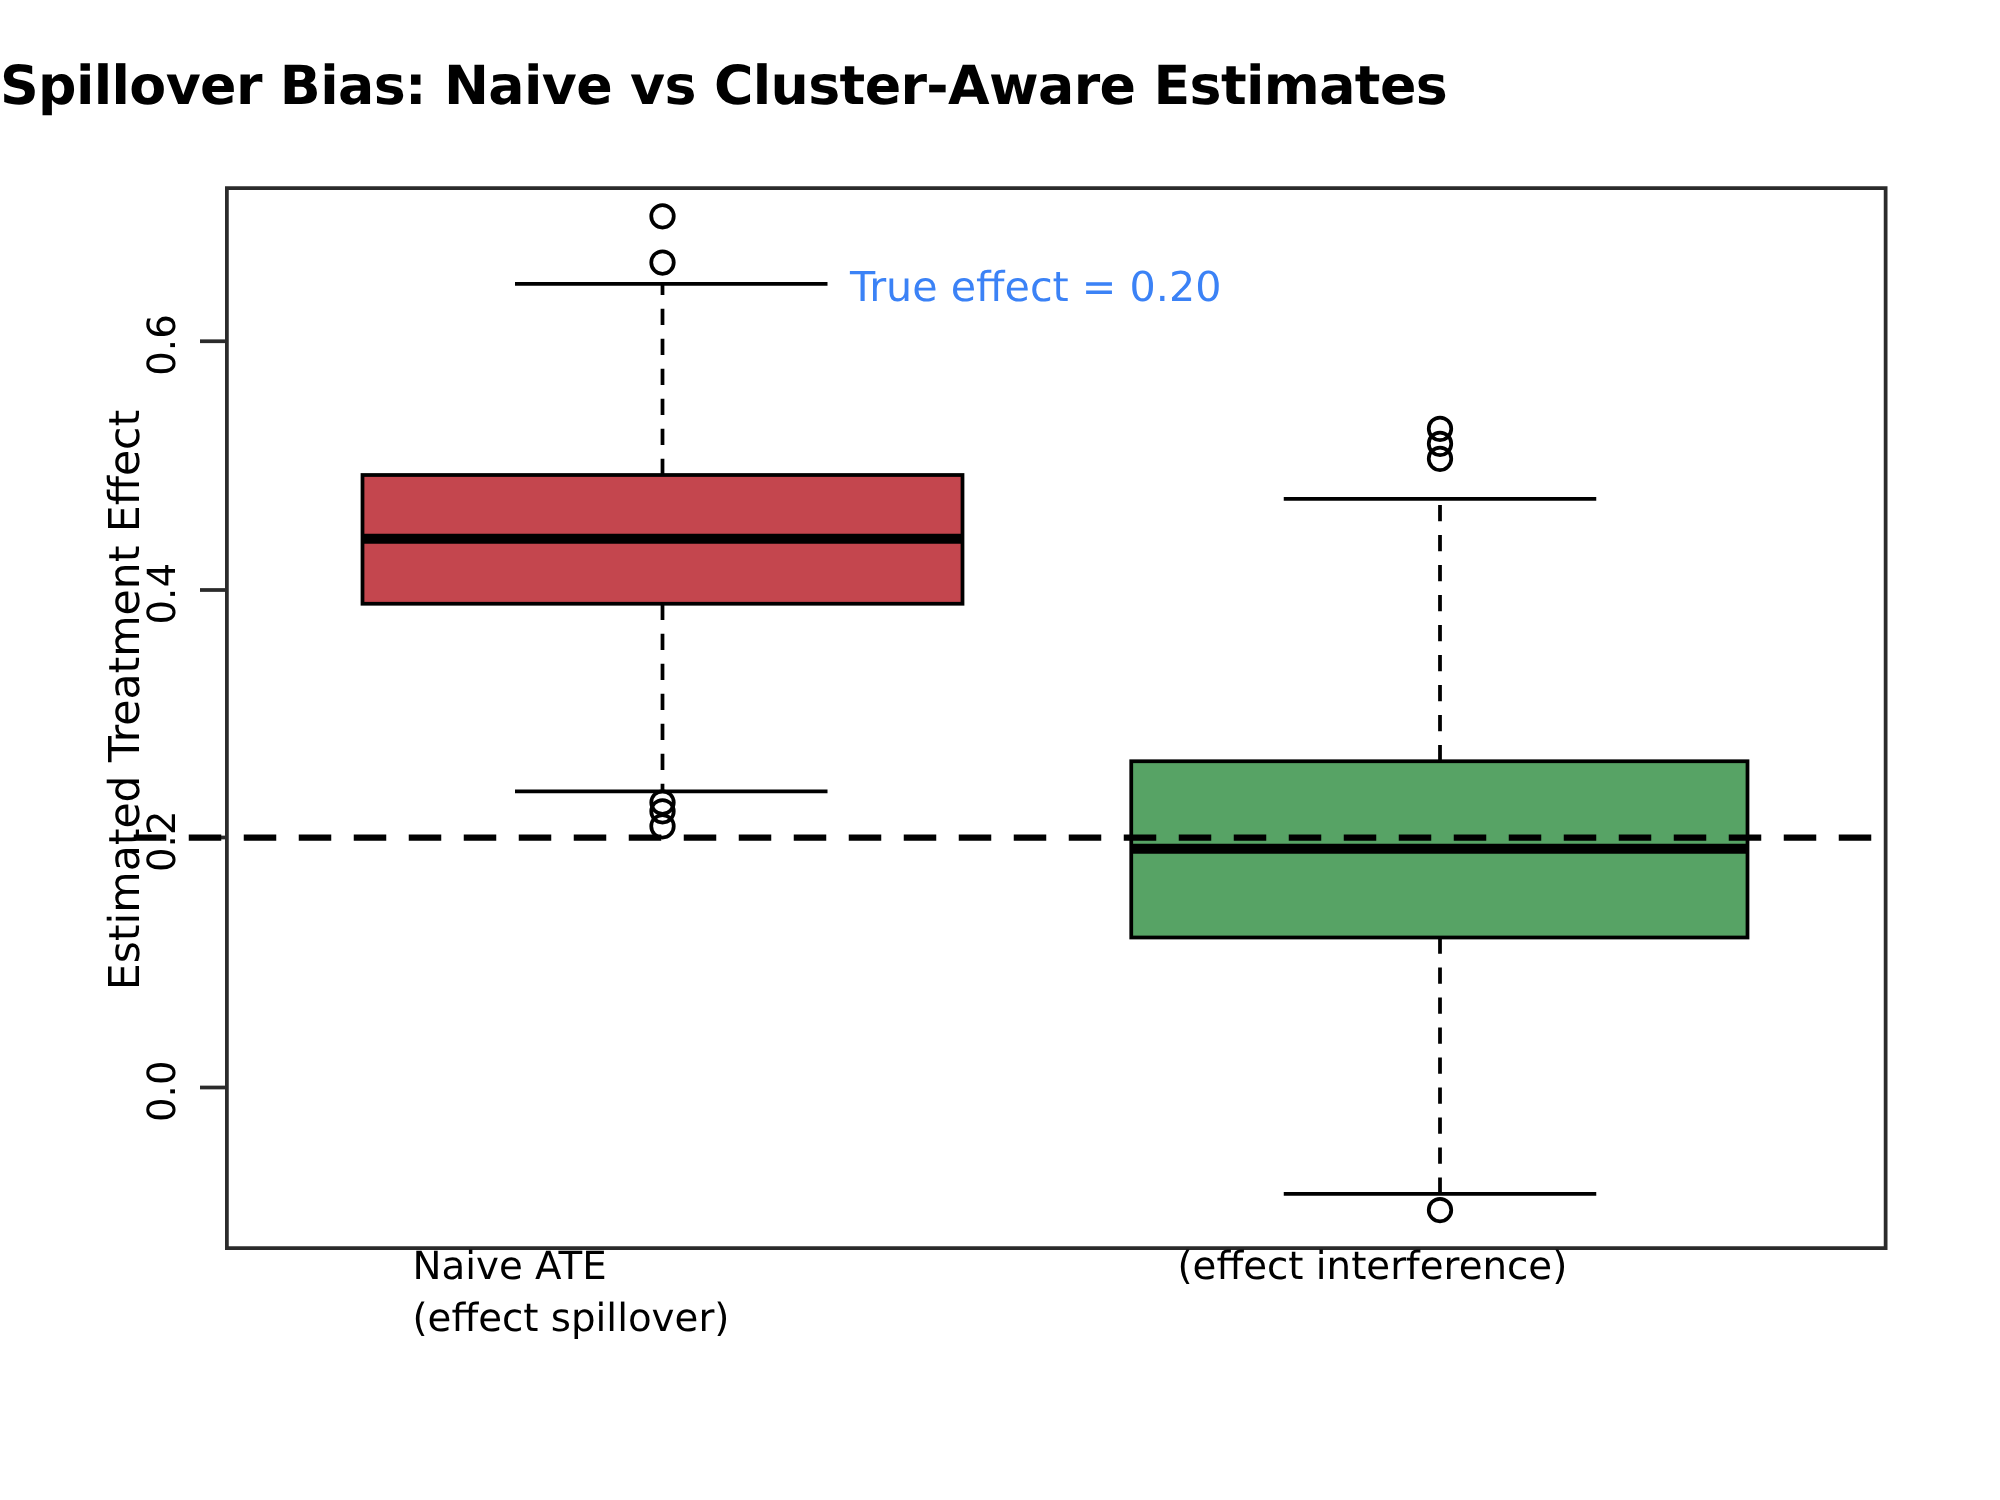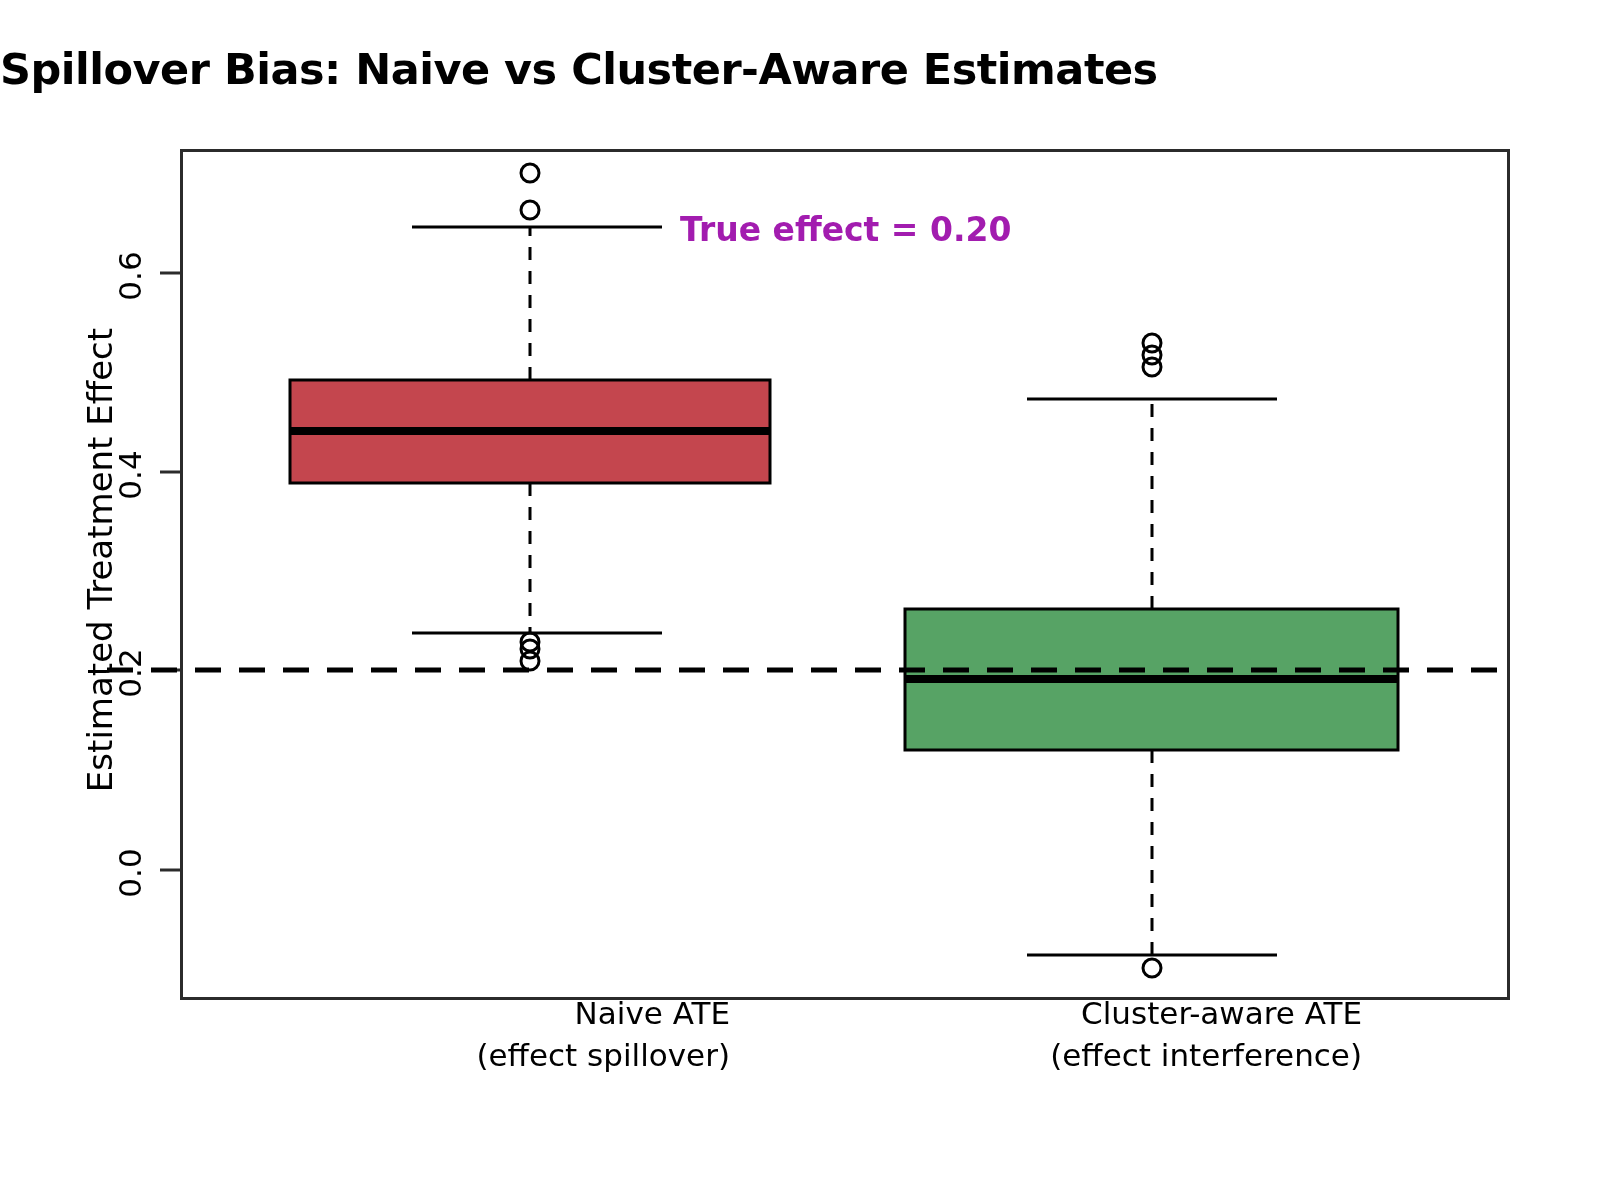"True effect = 0.20" .annot-text { color: #a21caf -> #3b82f6; font-weight: bold -> normal }
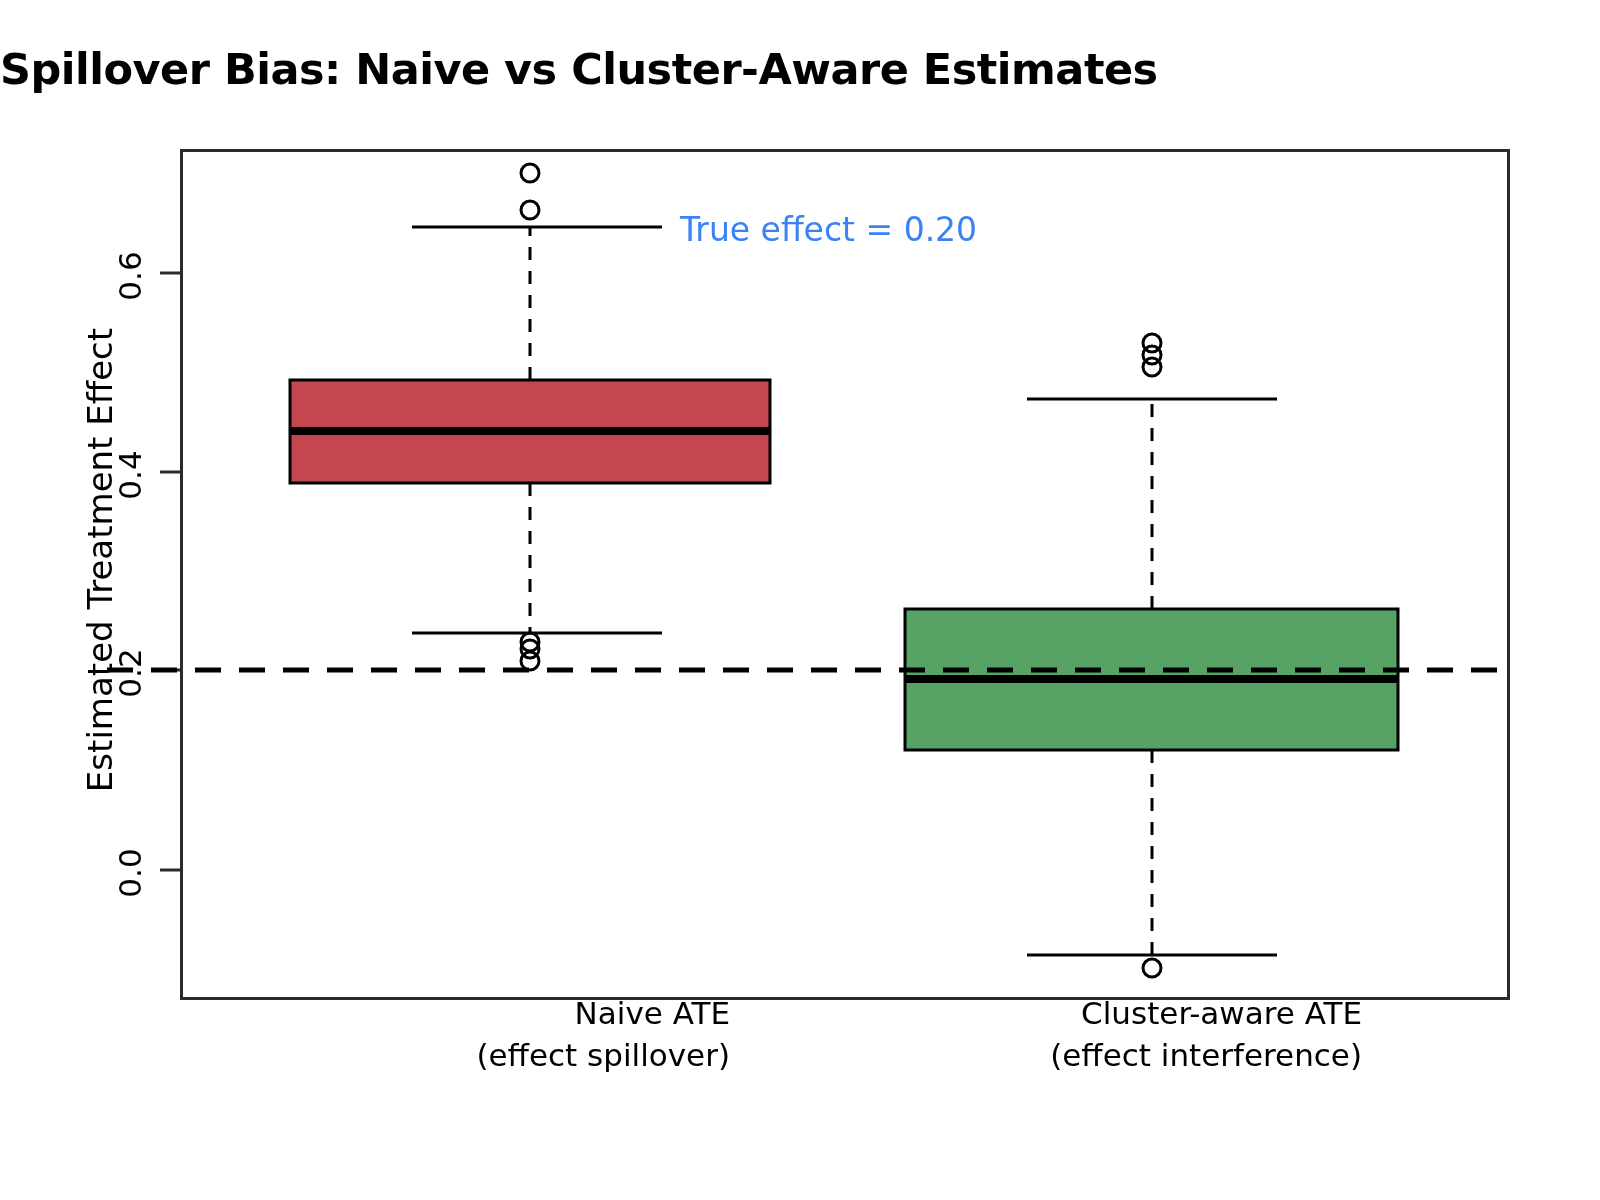"Naive ATE" .x-label { text-align: right -> left }
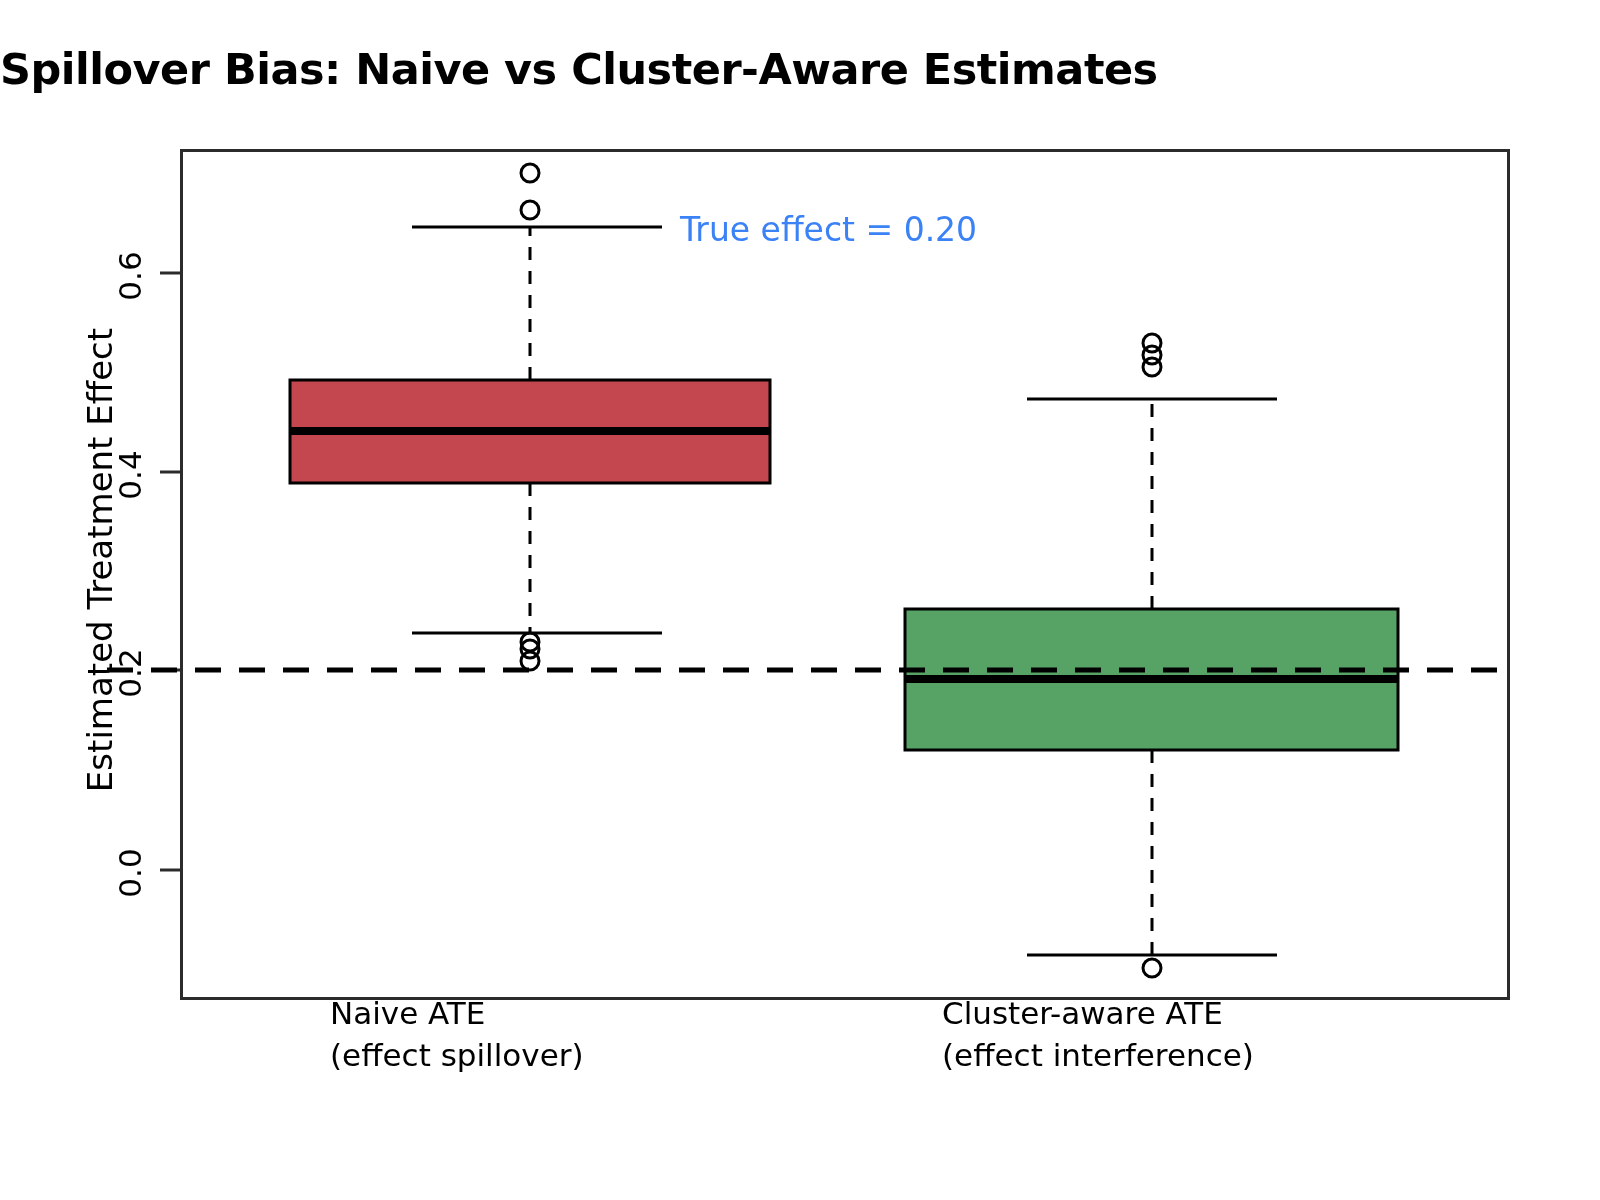"Cluster-aware ATE" div { html: <div>Cluster-aware ATE</div> -> none }
